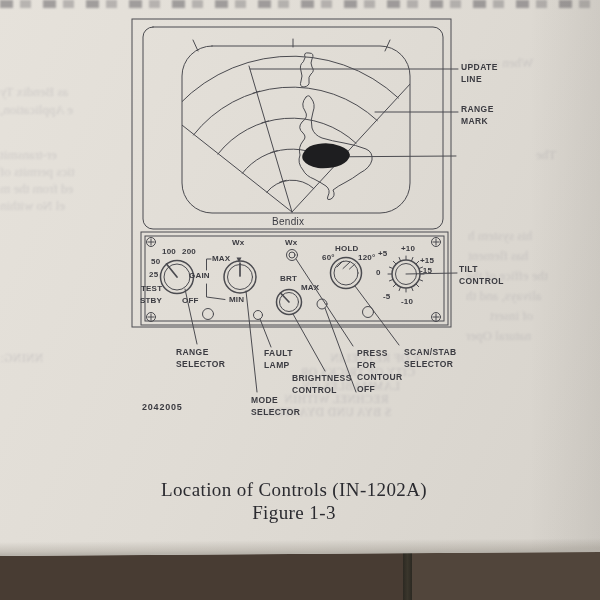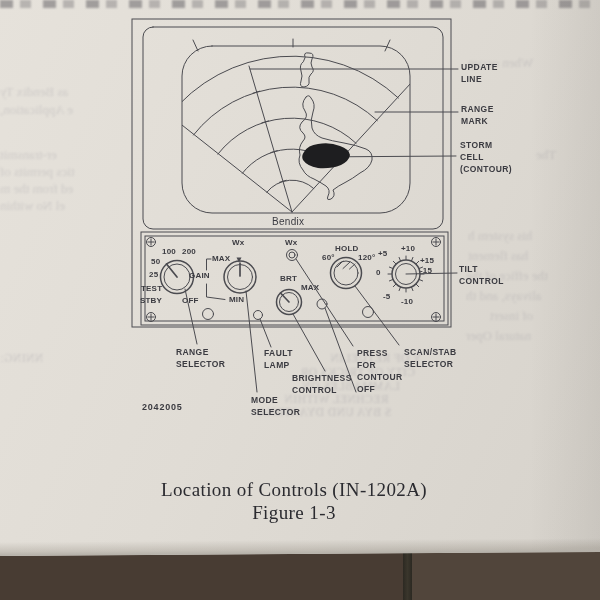"STORM" div.lbl { html: <div>STORM CELL (CONTOUR)</div> -> none }
